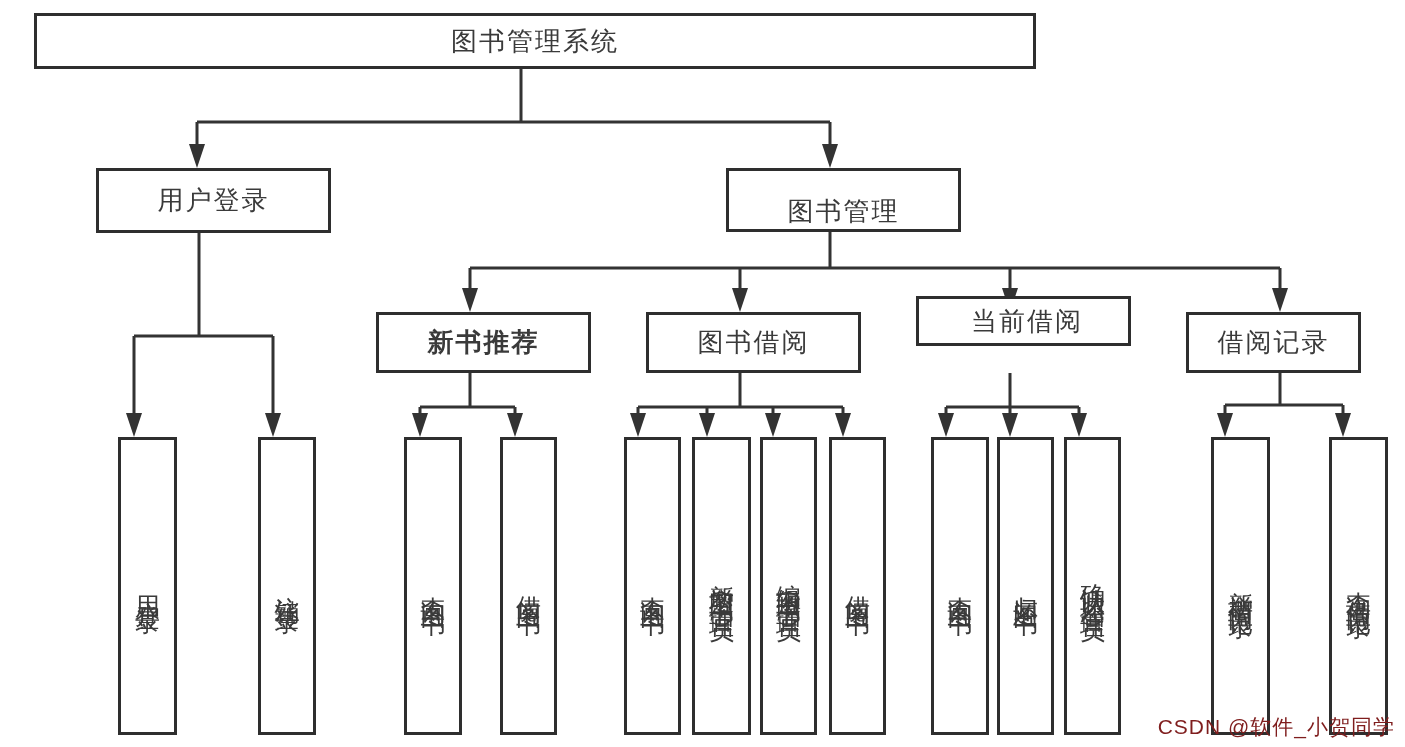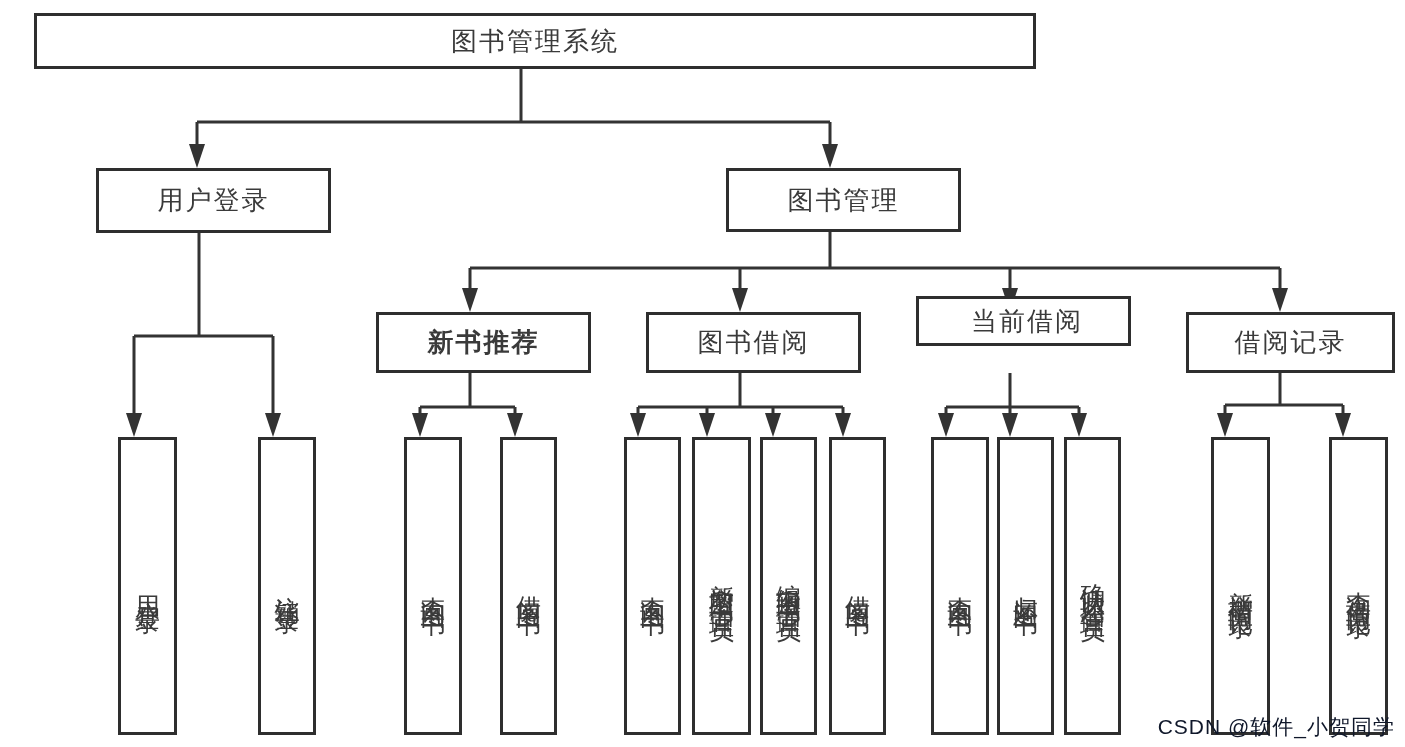"图书管理" div.box { align-items: none -> flex-end }
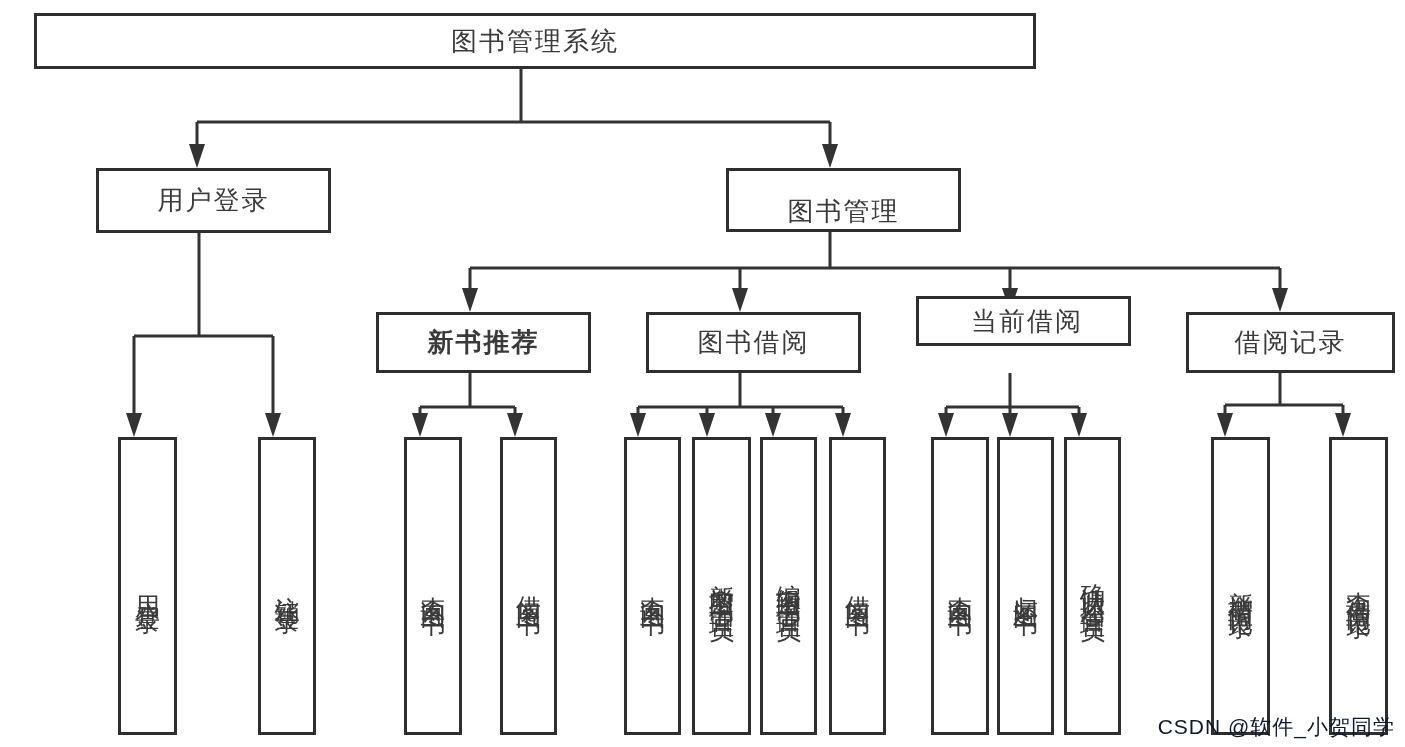"借阅记录" div.box { width: 209px -> 175px }
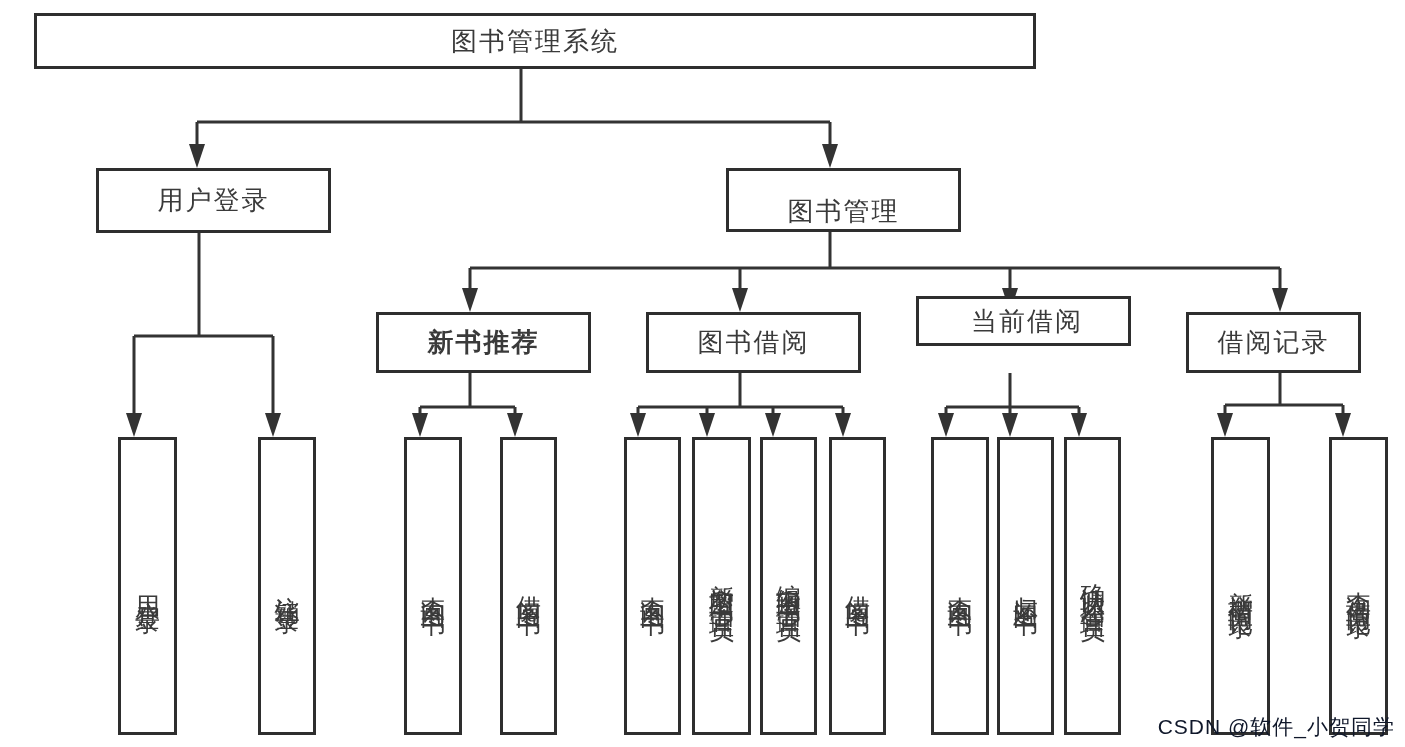"CSDN @软件_小贺同学" .watermark { color: #0f172a -> #7f1d1d }
